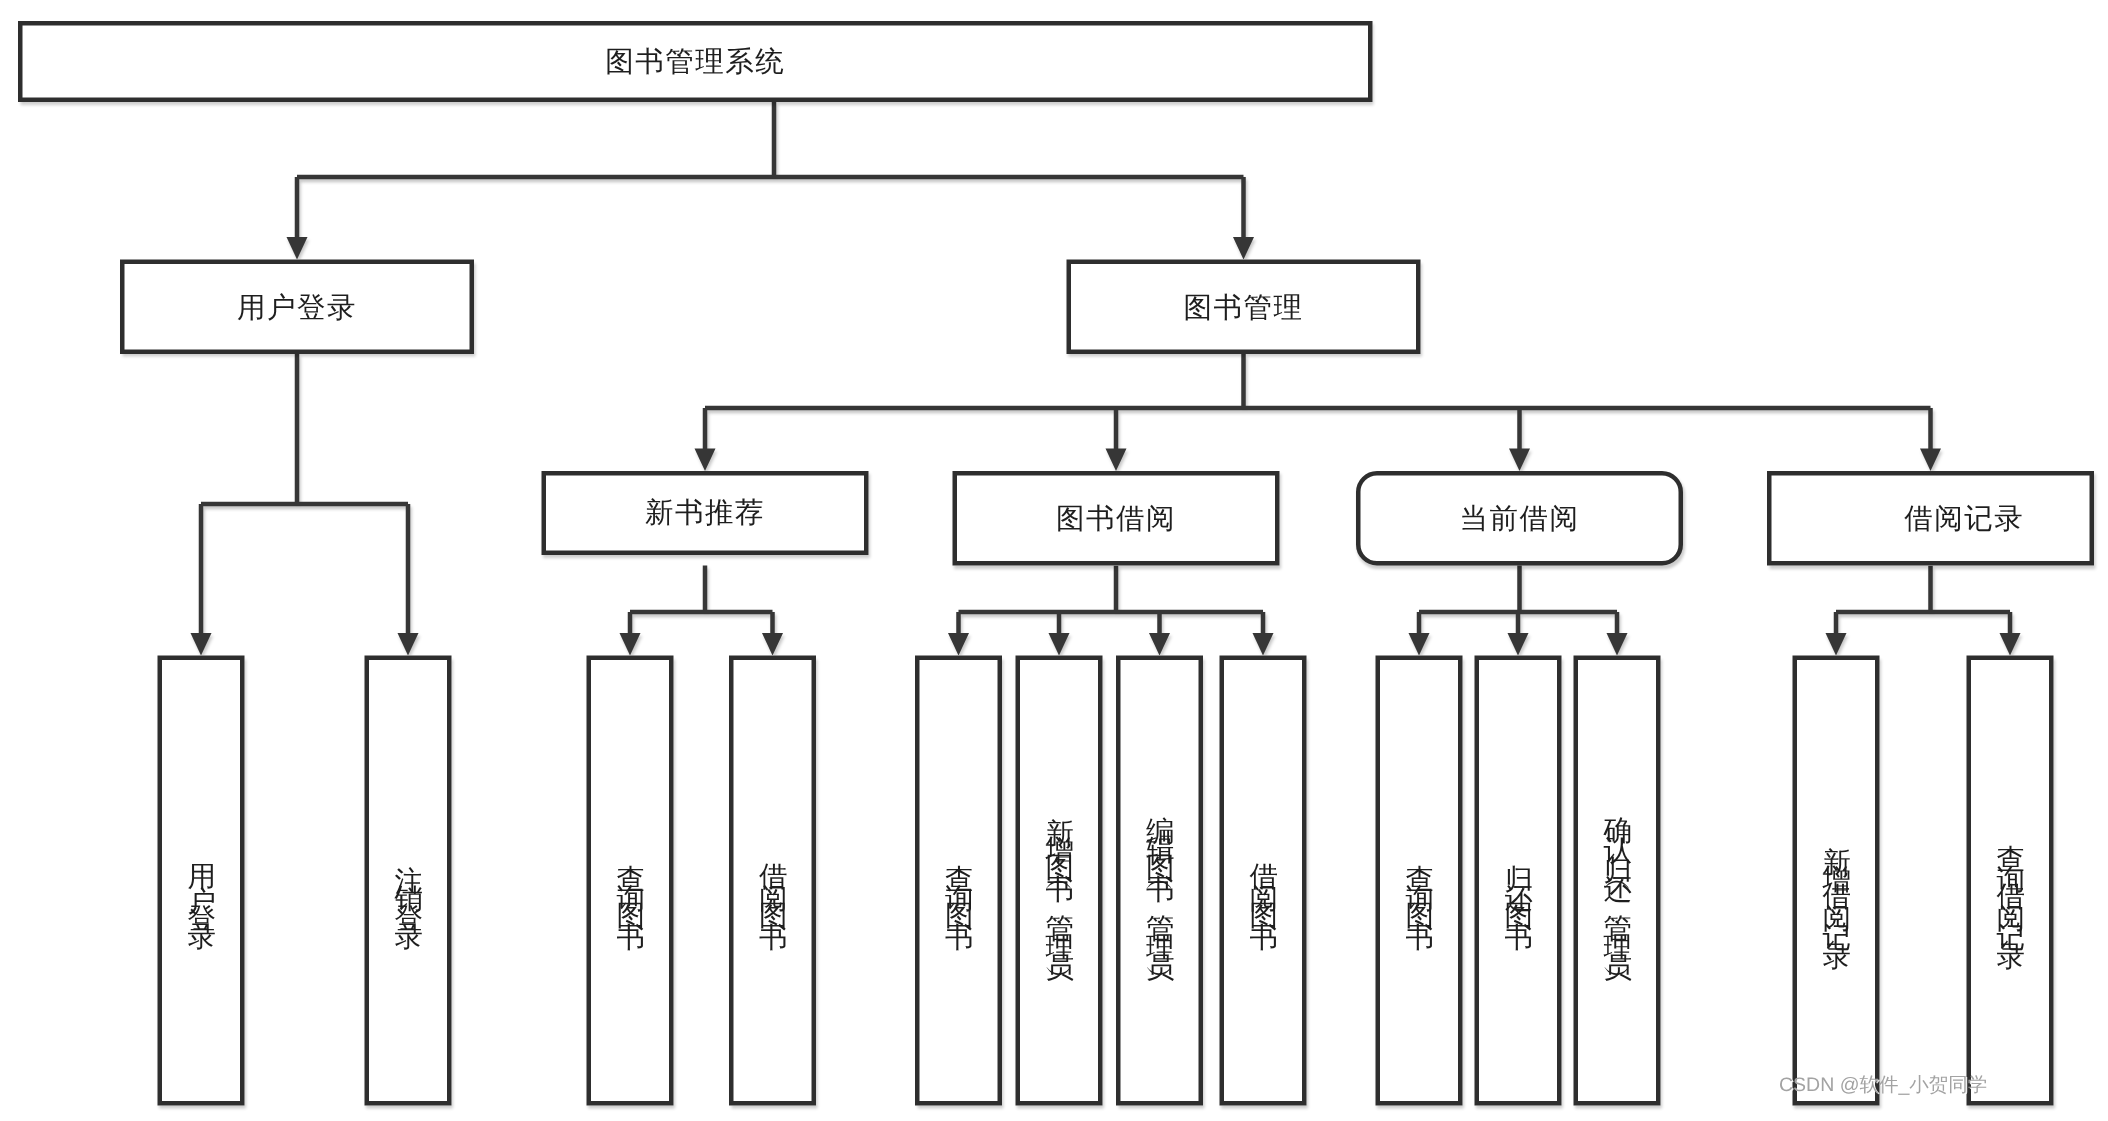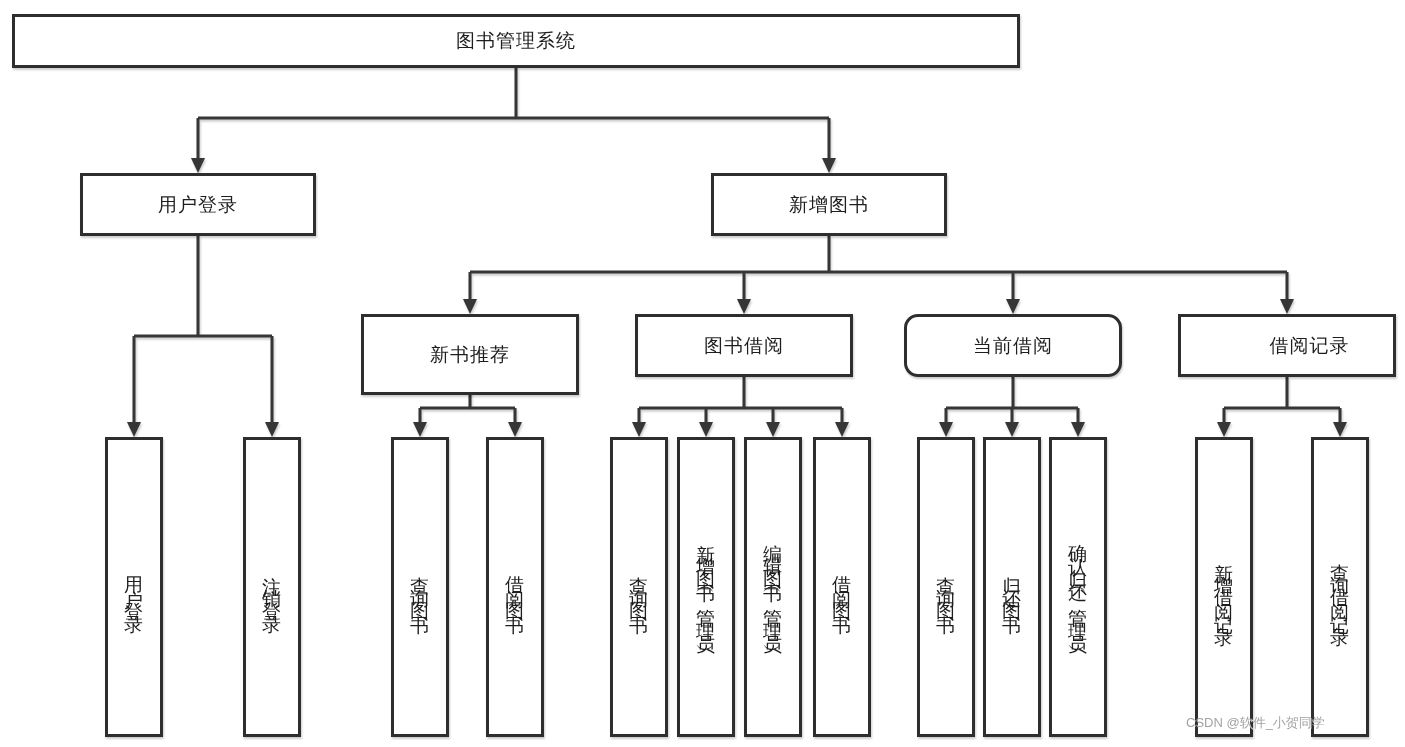"图书管理系统" div.node { width: 1008px -> 903px }
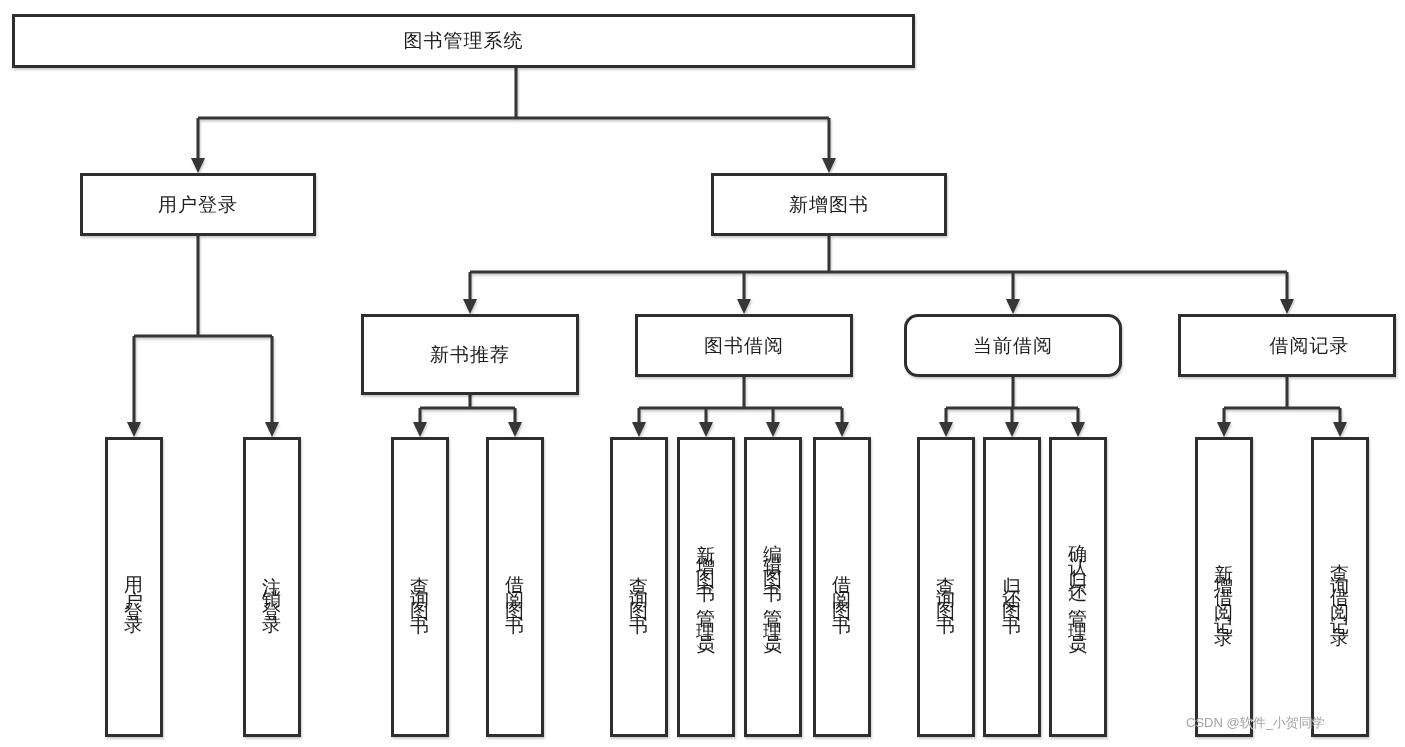"新增图书" span.label { text: 新增图书 -> 图书管理 }
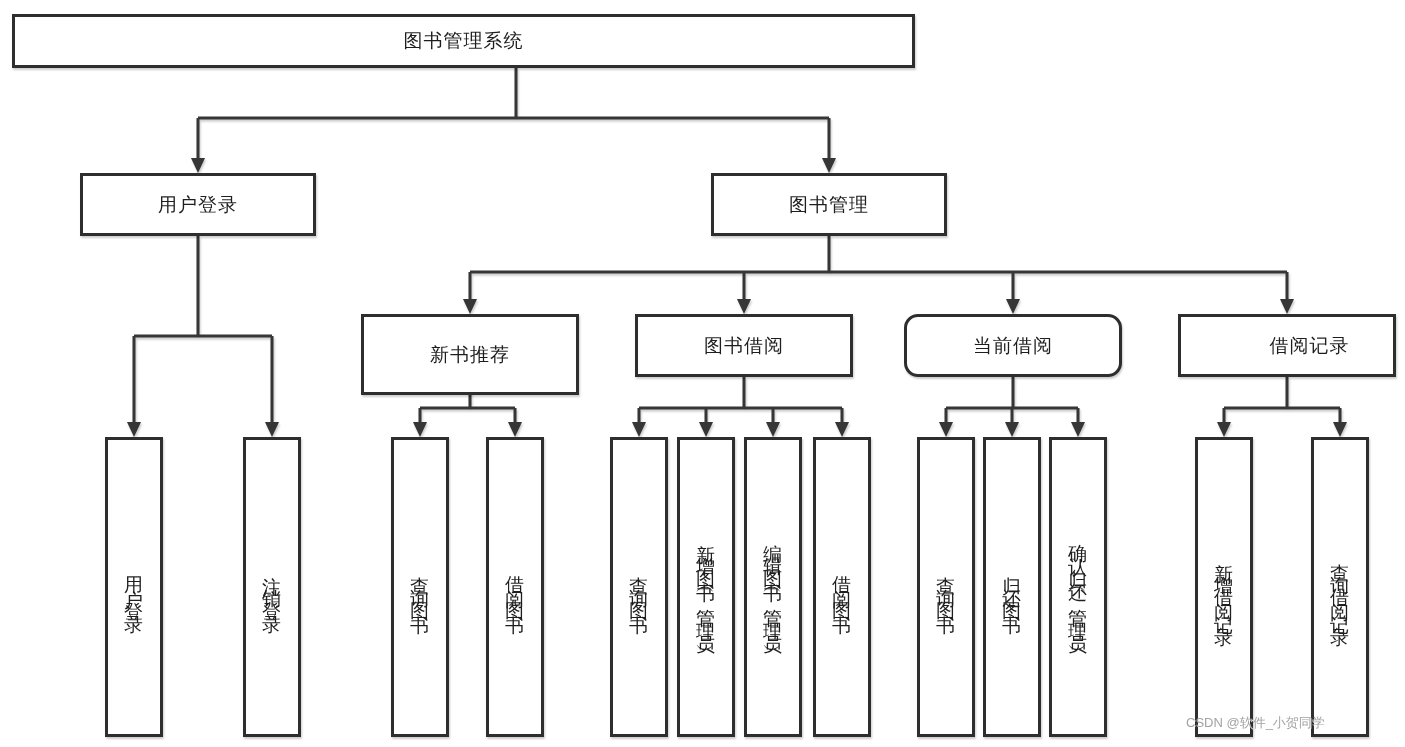"新书推荐" div.node { height: 81px -> 56px }
